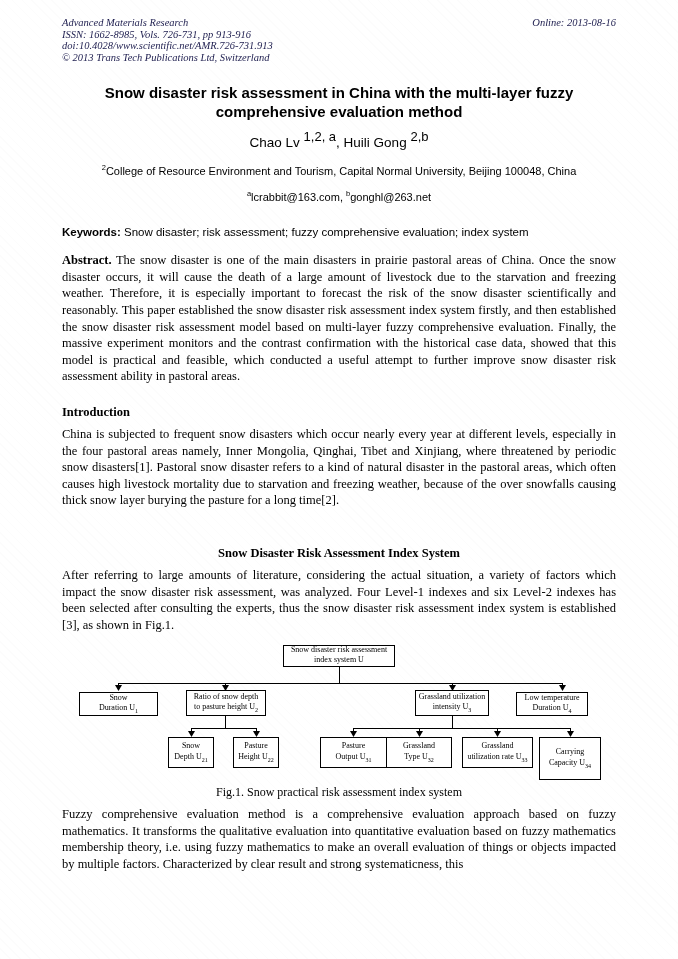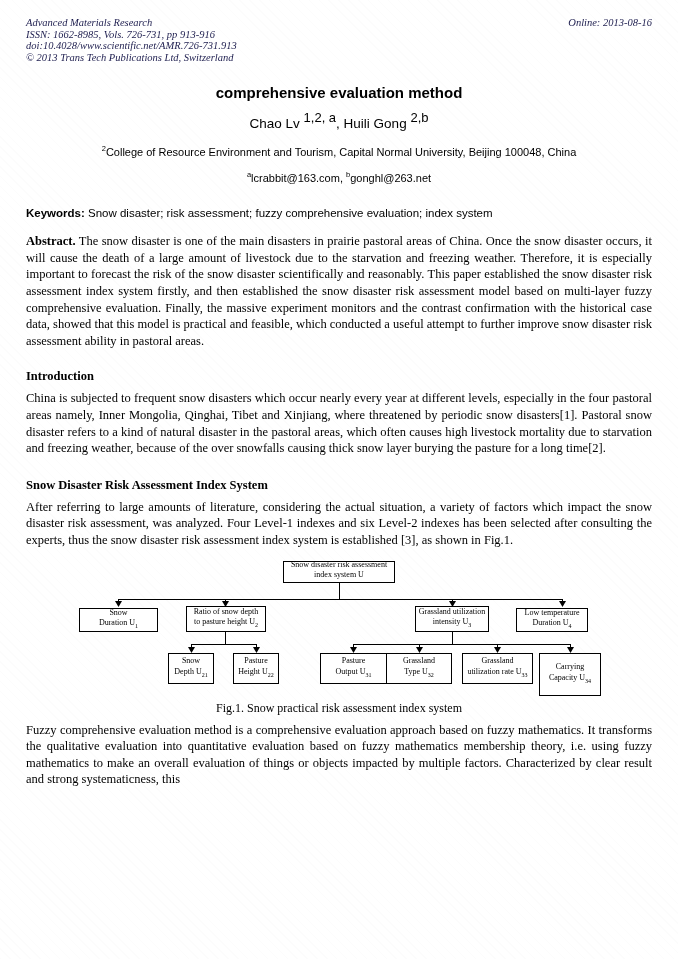"Advanced Materials Research" .content { padding: 0 26px -> 0 62px }
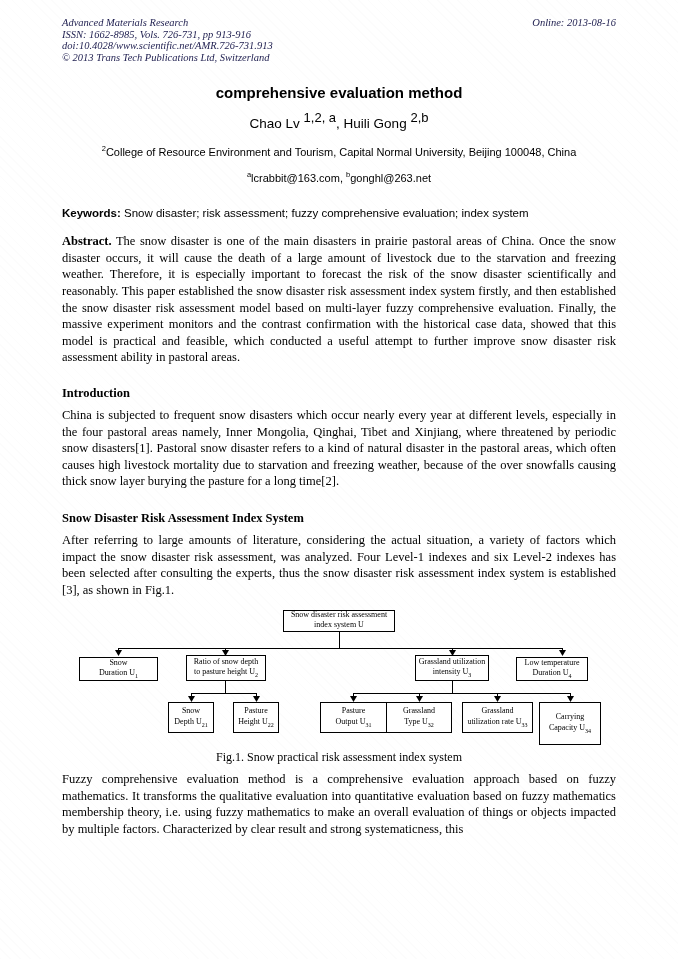"Snow disaster risk assessment in" div.title-line { html: none -> <div>Snow disaster risk assessment in China with the multi-layer fuzzy</div> }
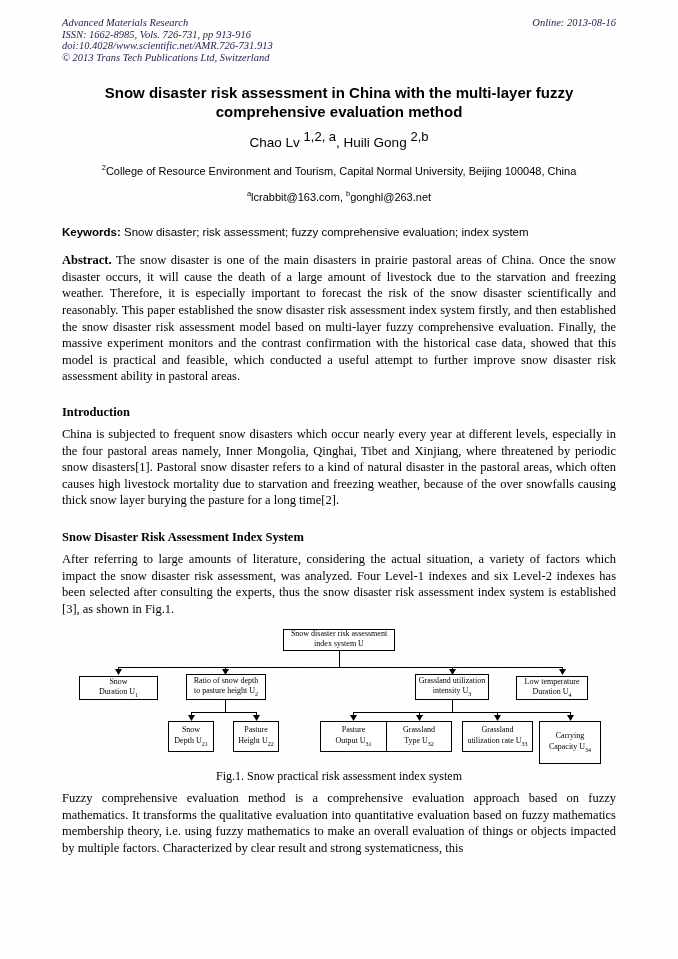"Snow Disaster Risk Assessment Index" .sec-h.mt20 { margin-top: 20px -> 36px; text-align: none -> center }
